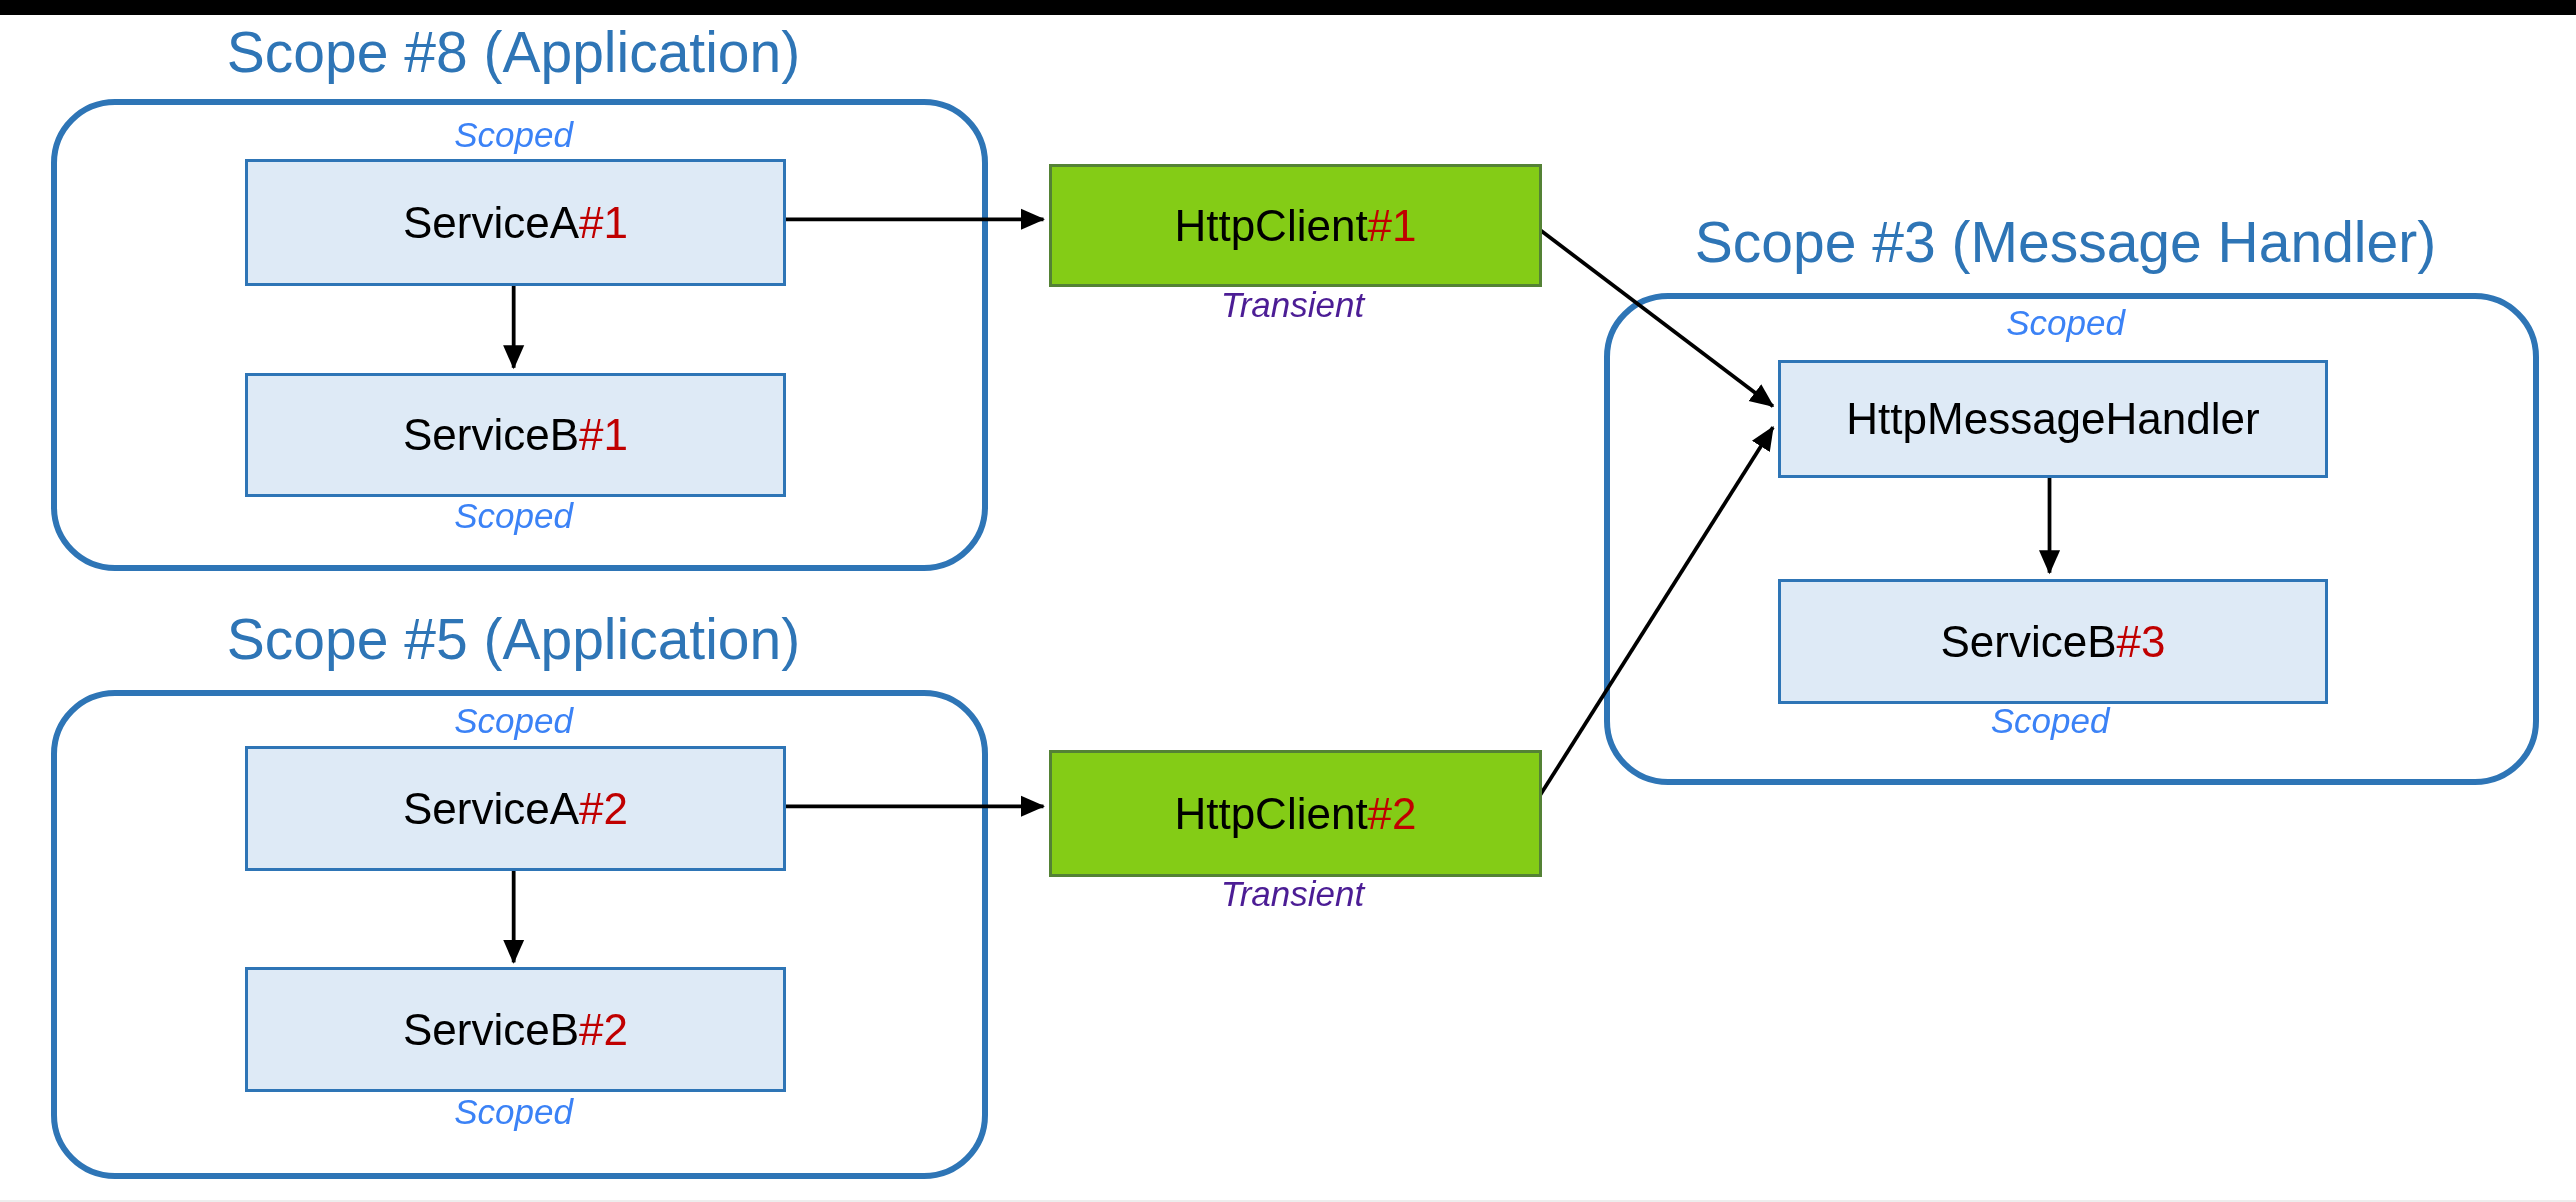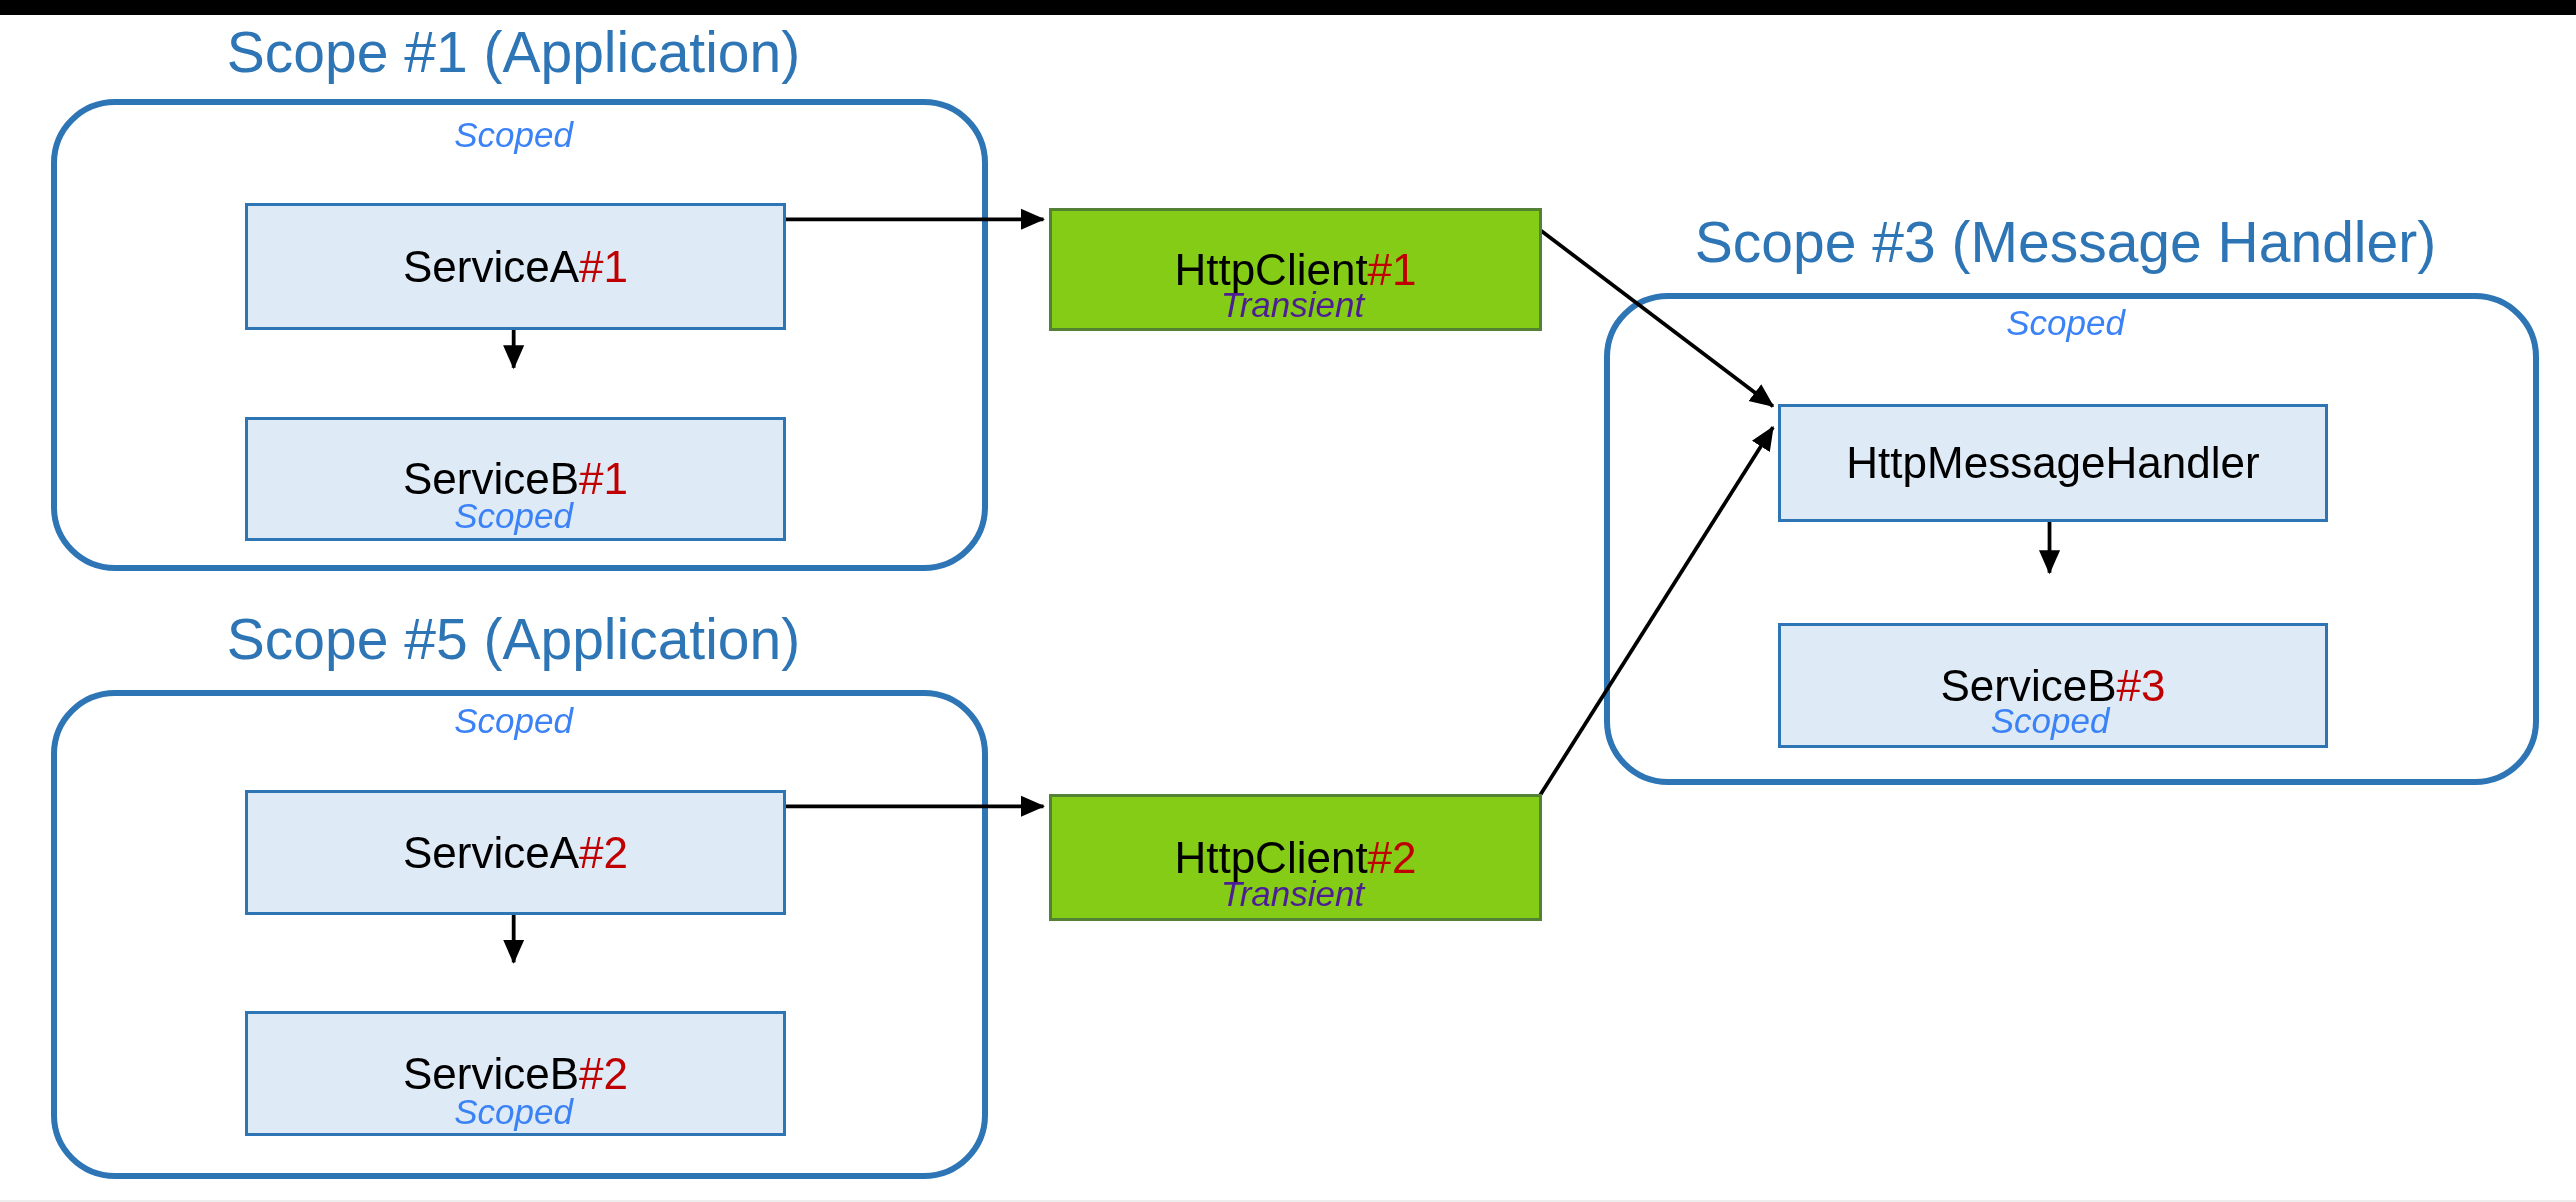"Scope #1 (Application)" div.abs { text: 1 -> 8 }
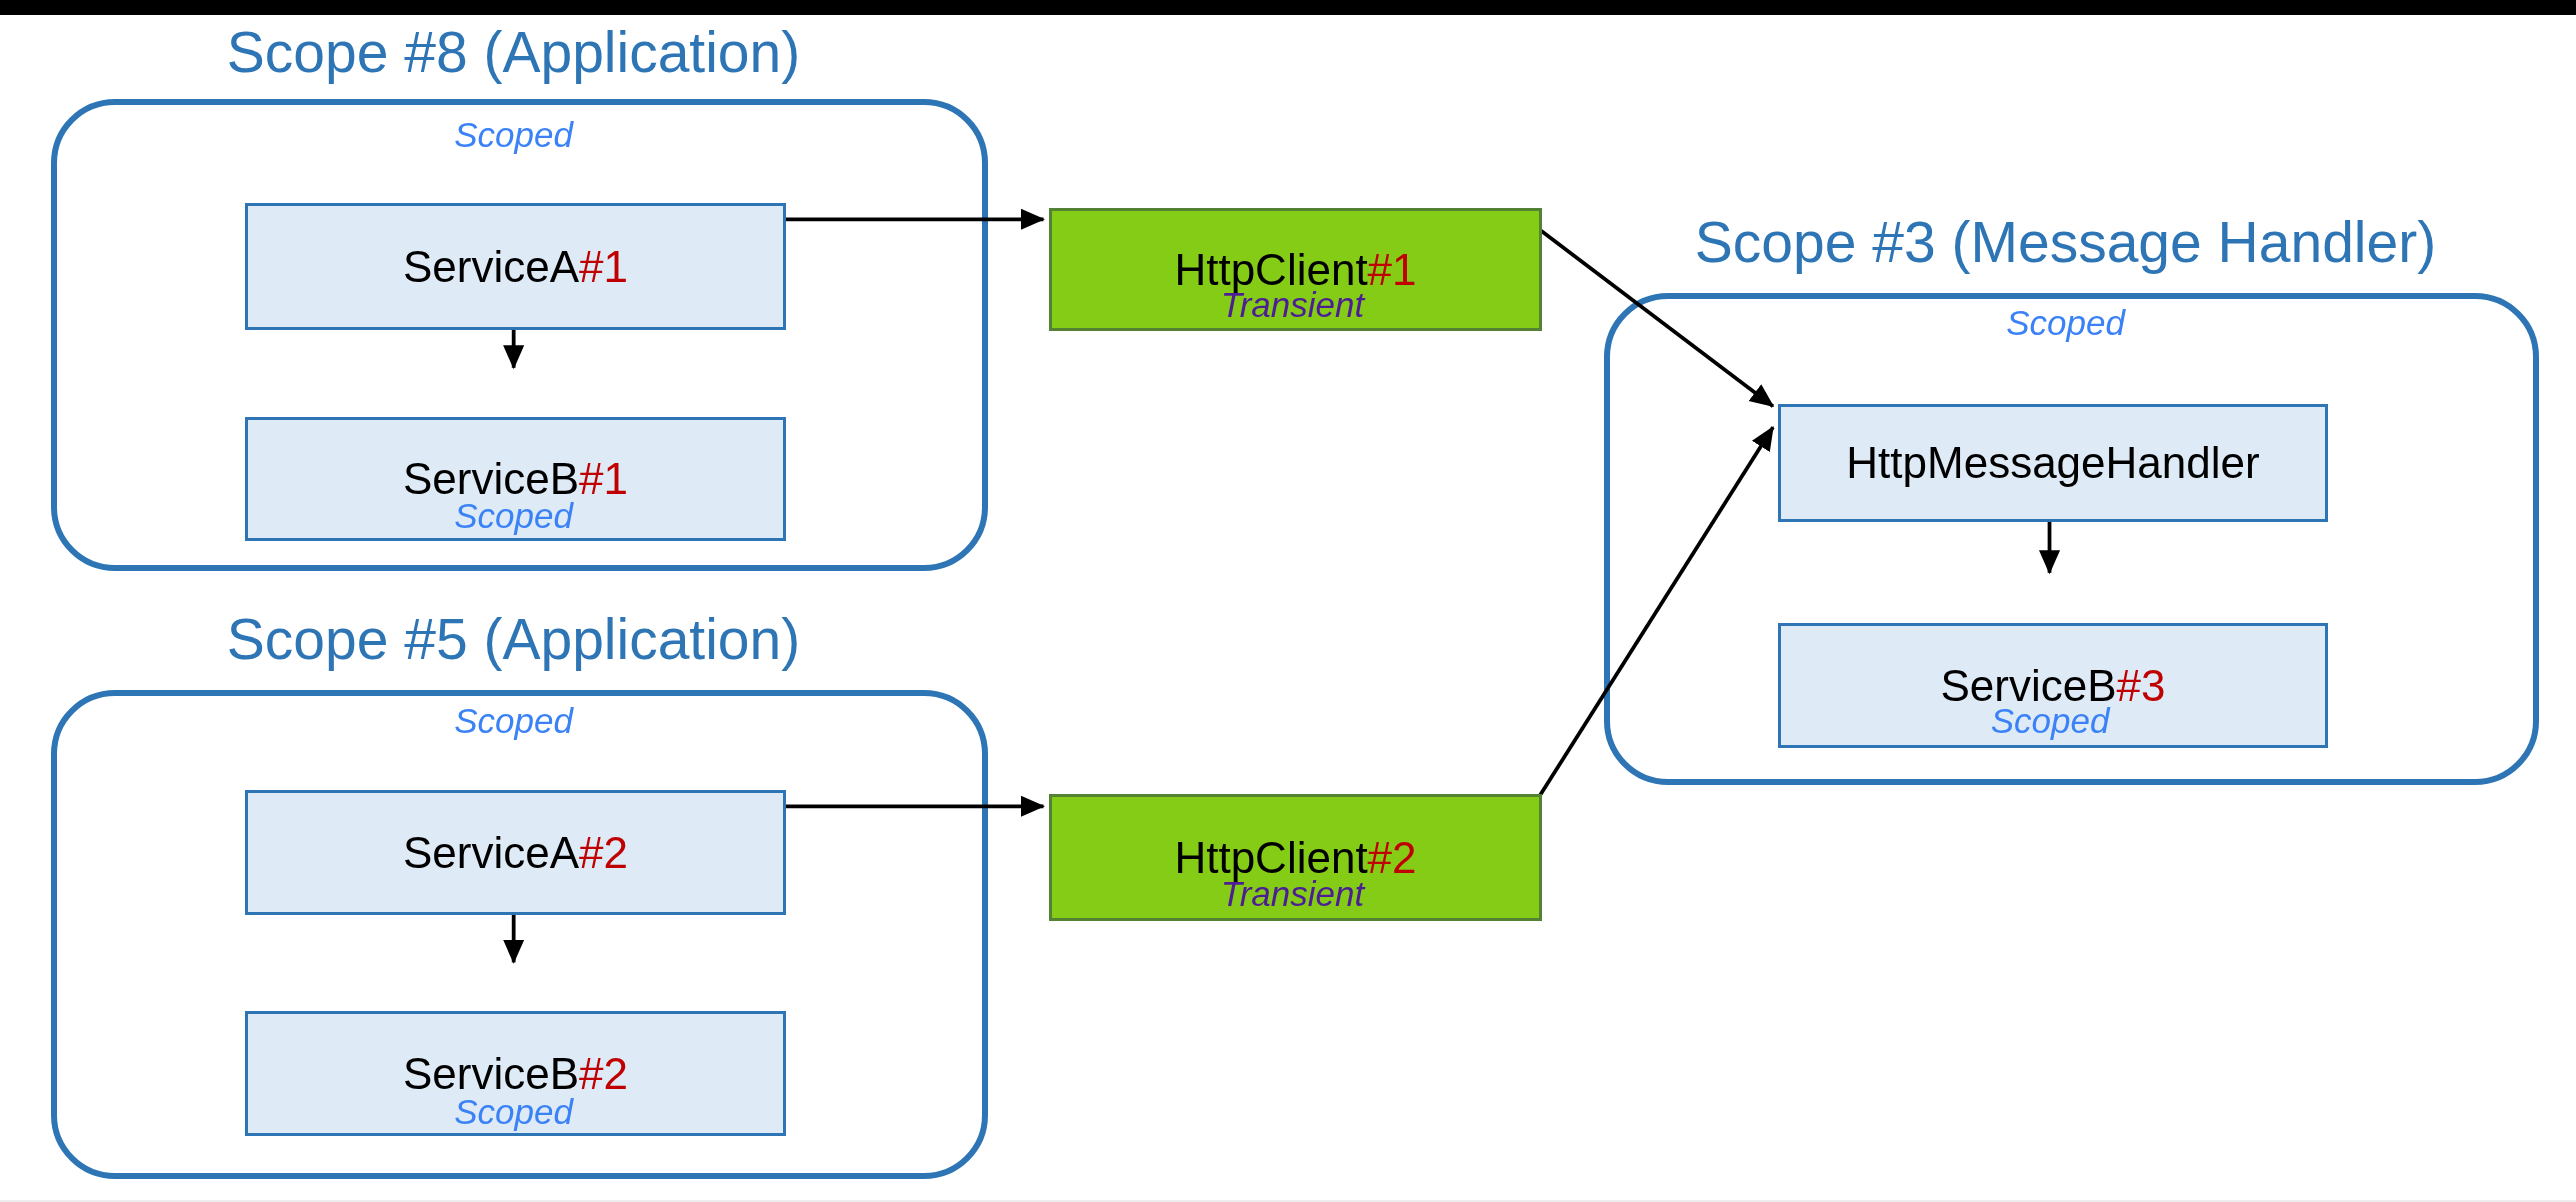"ServiceA" .box { margin-top: 44px -> none }
